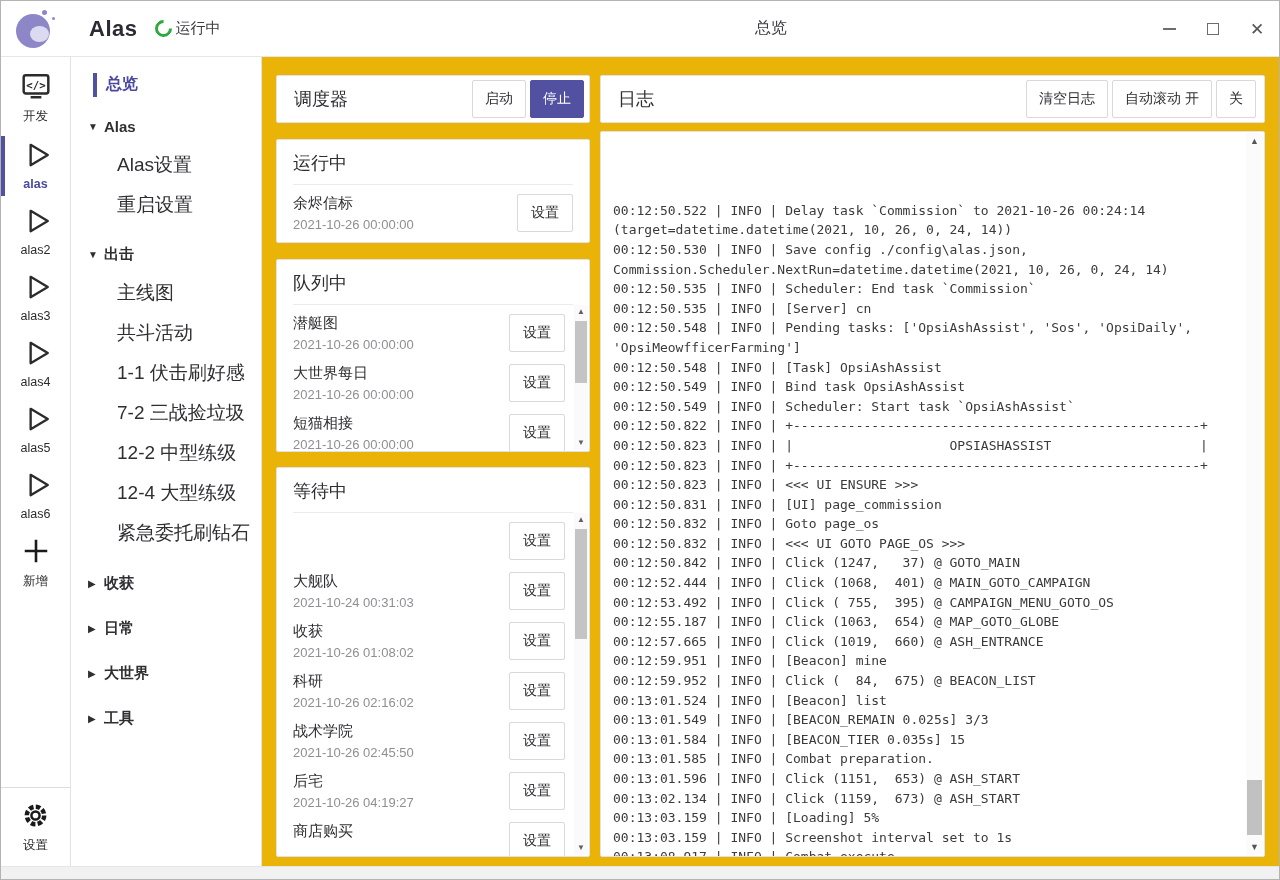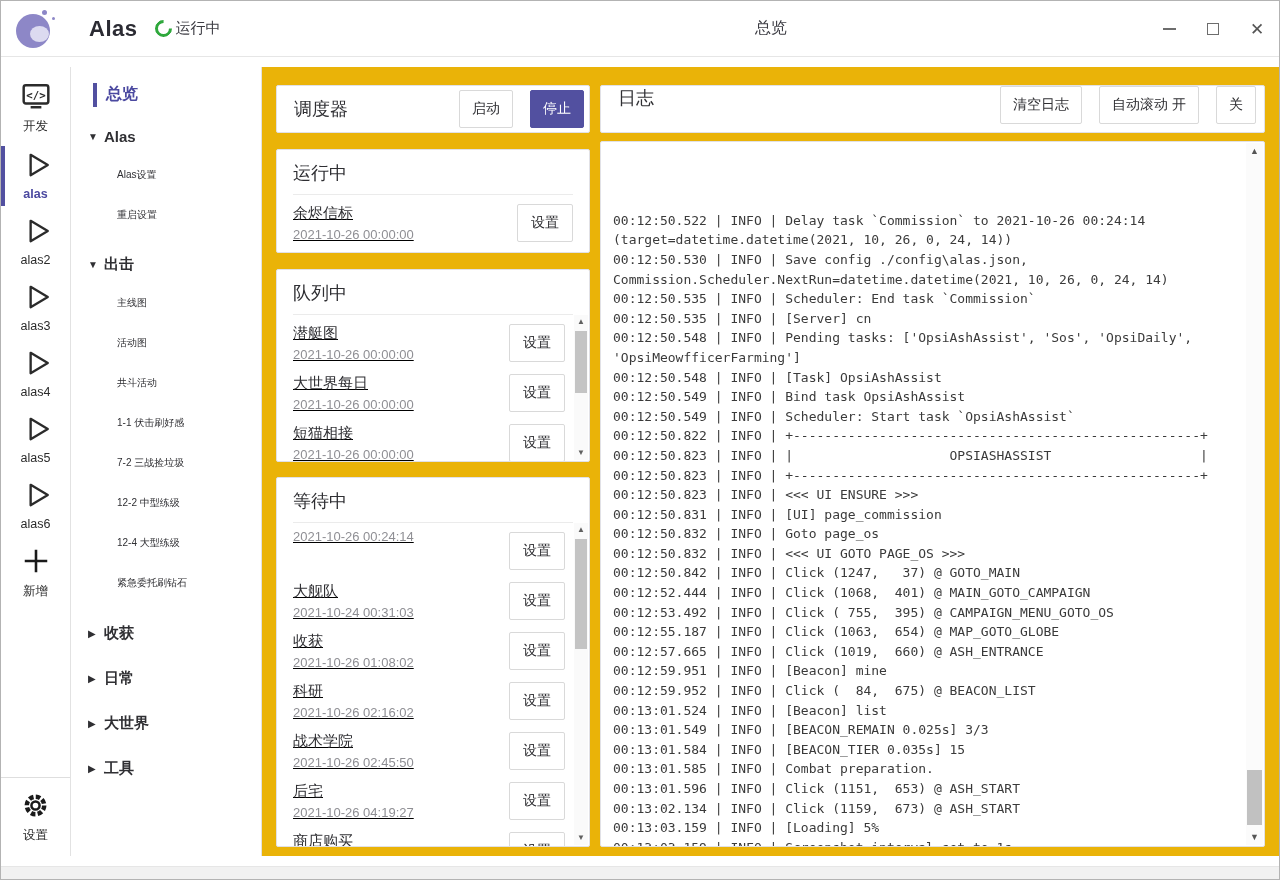"Alas" .app { gap: 10px -> none }
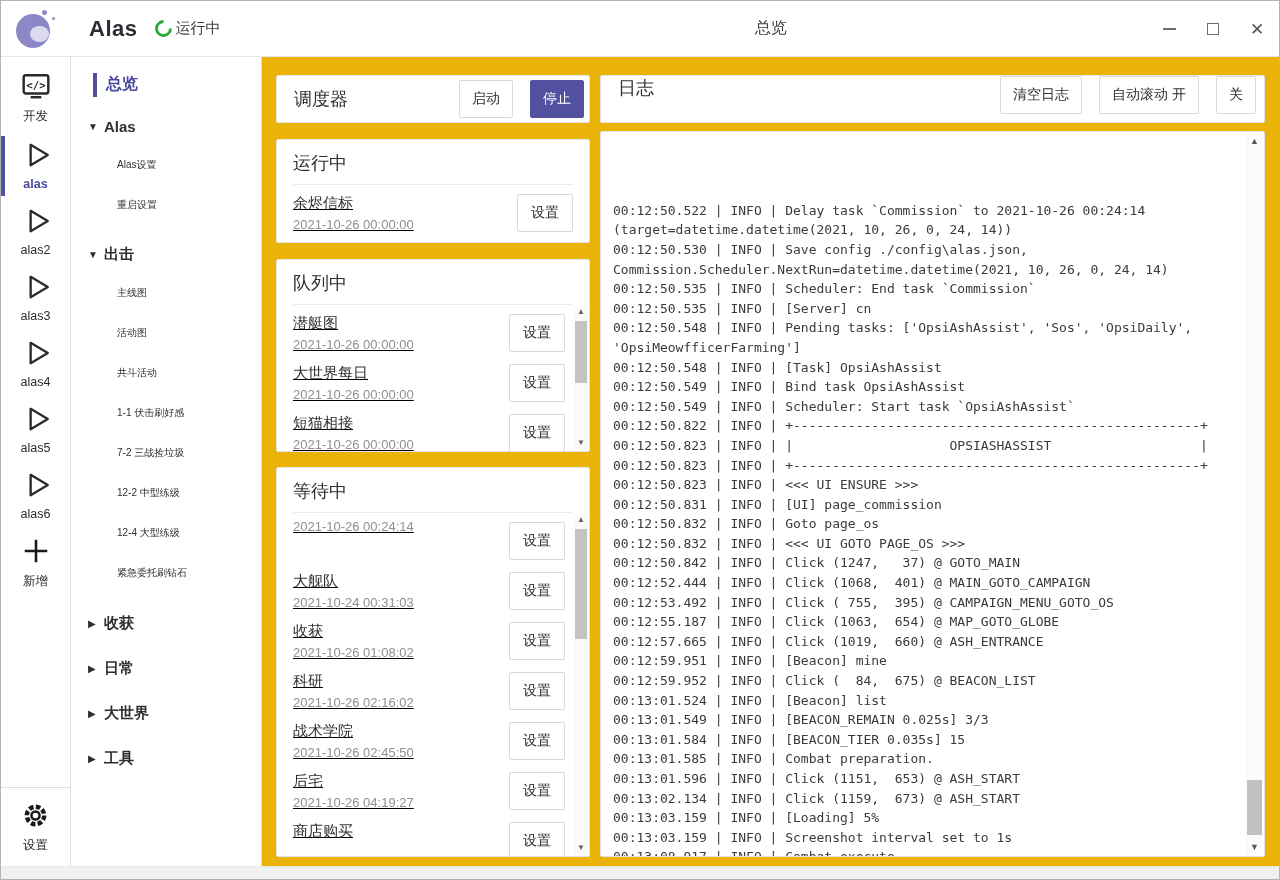"停止" .btn + .btn { margin-left: 17px -> 4px }
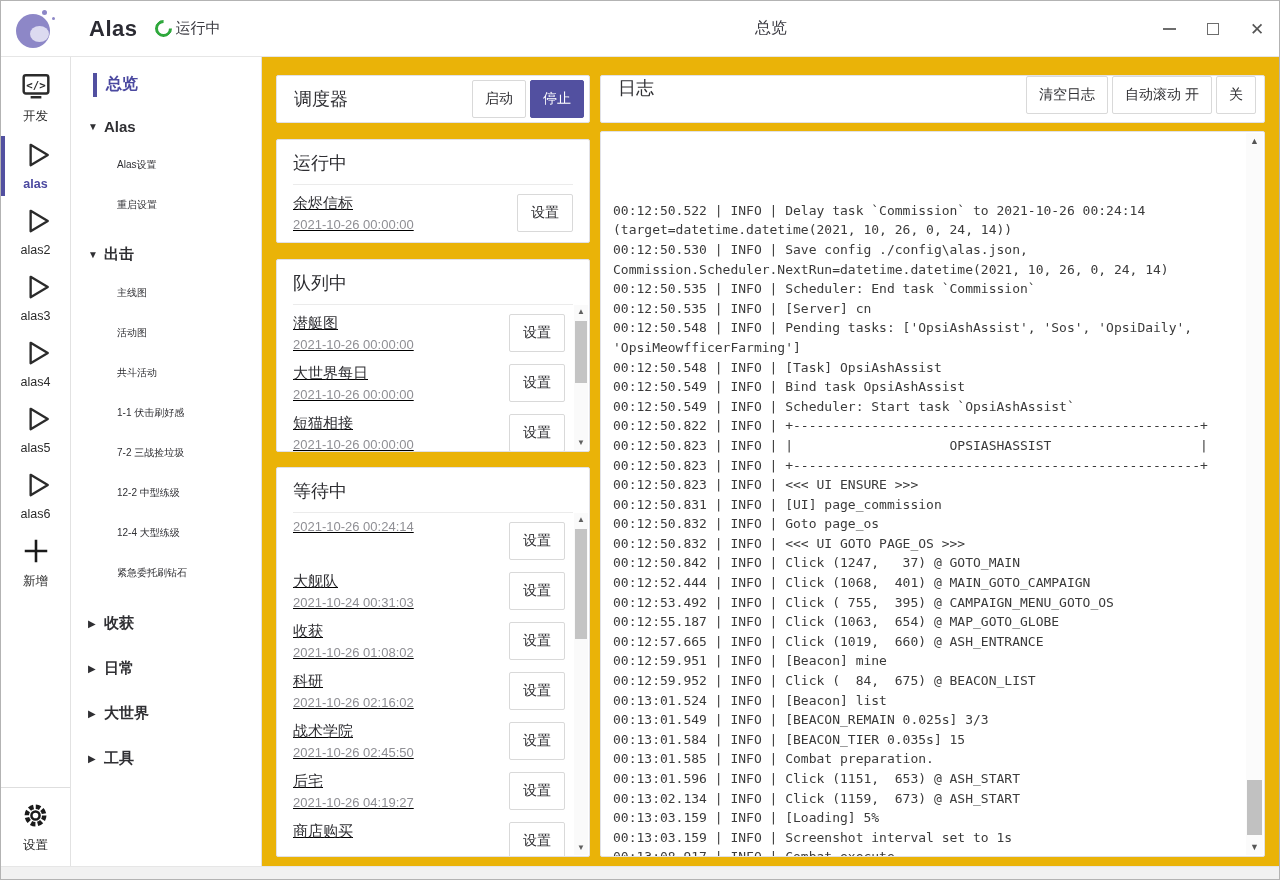"日志" .log-head-card { align-items: flex-start -> center }
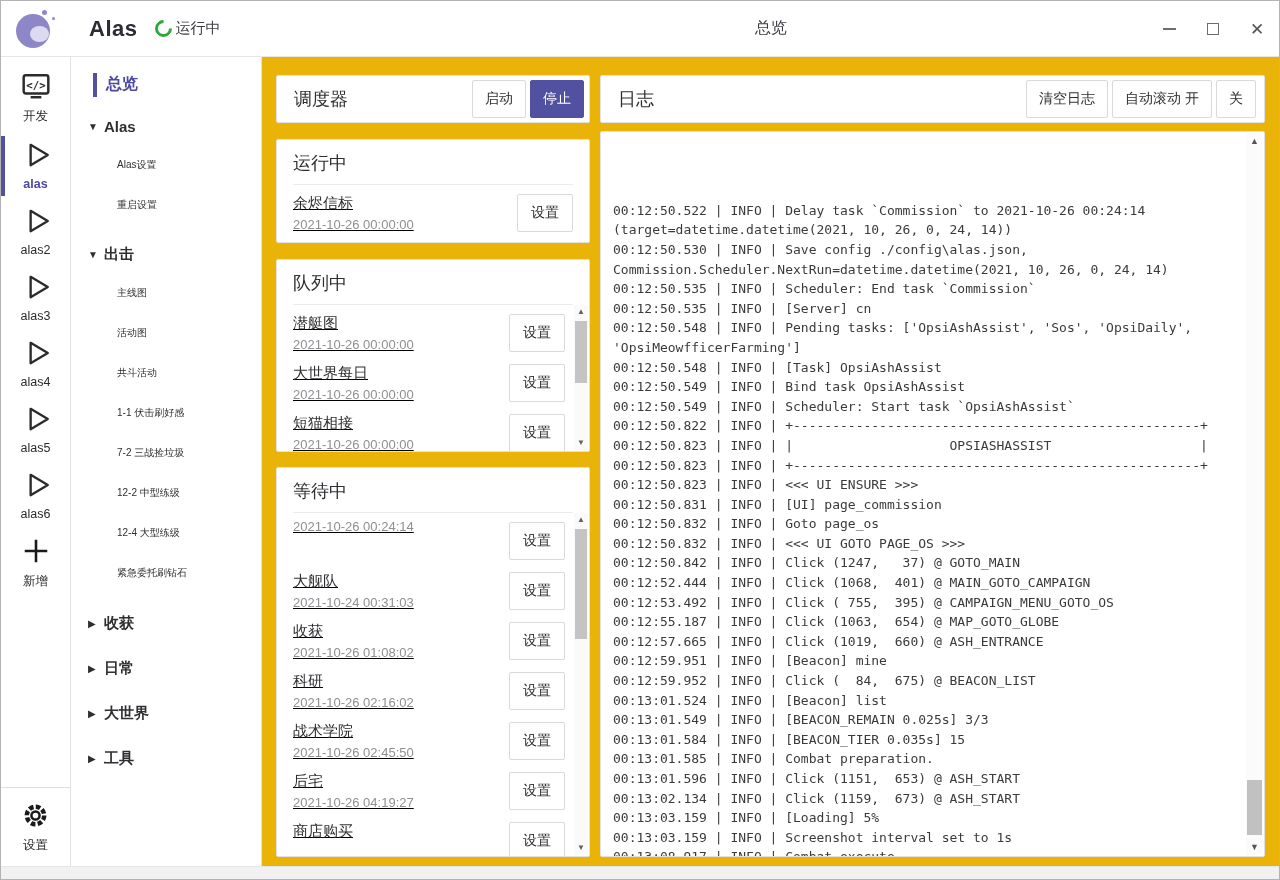"Alas设置" .menu-sub-item { font-size: 10px -> 19px }
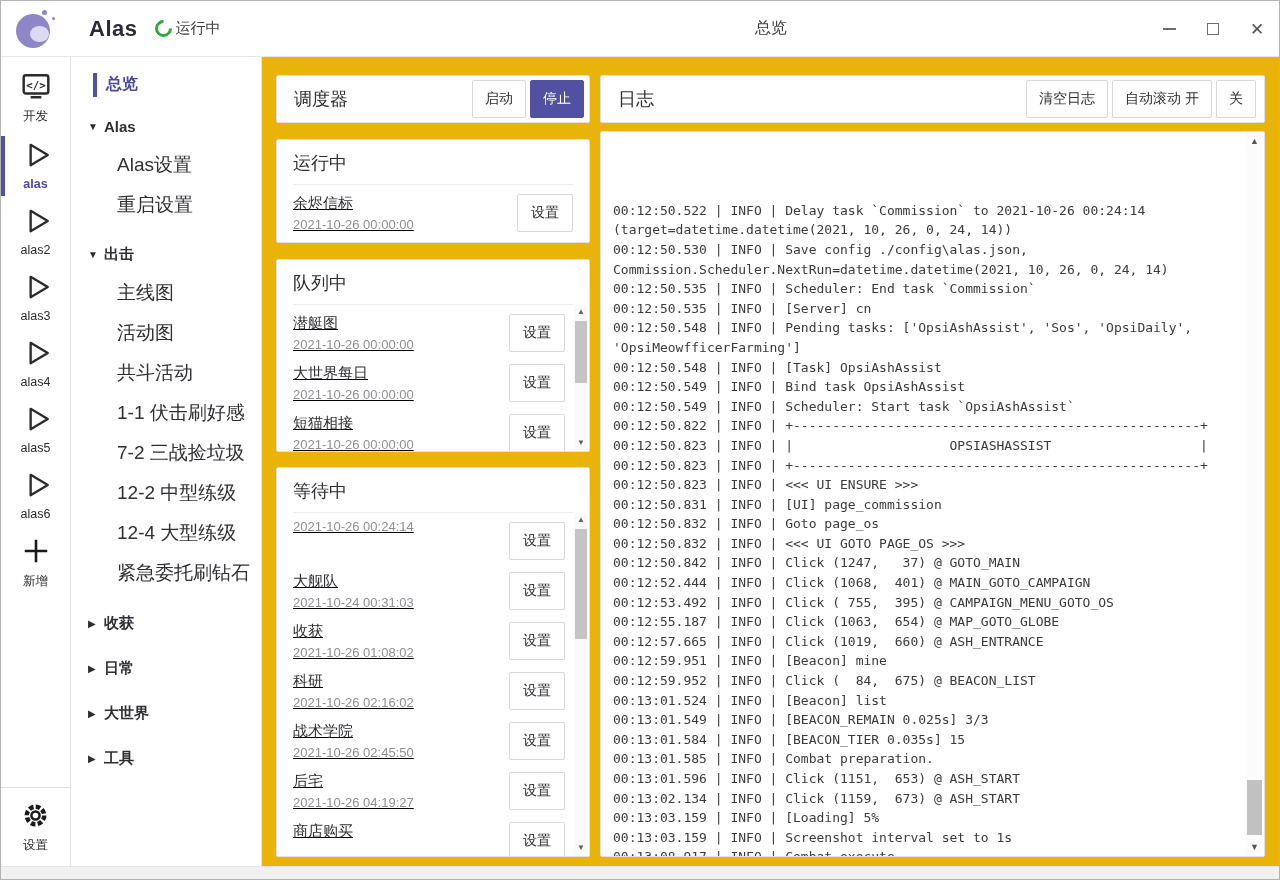"余烬信标" .task-rows { text-decoration: underline -> none }
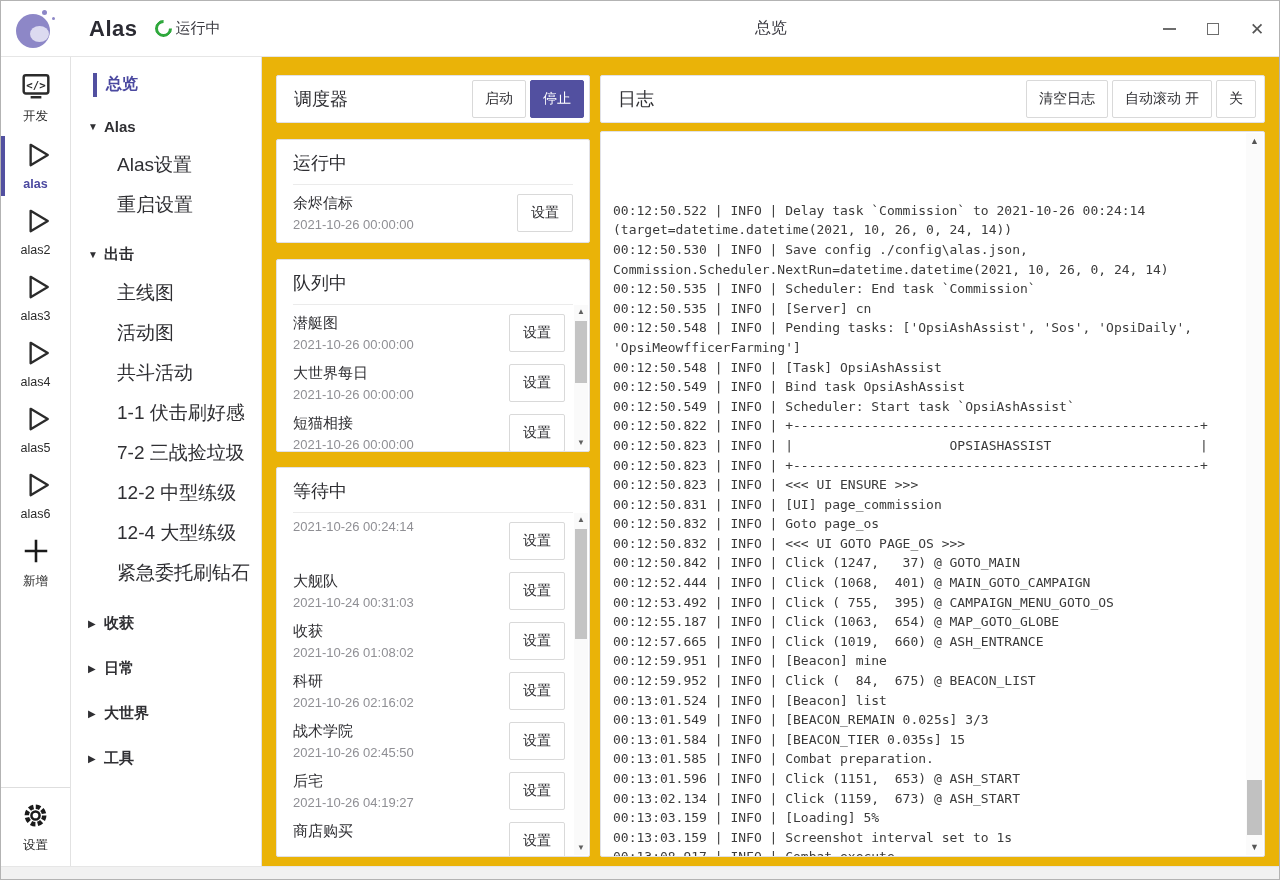"活动图" div.menu-sub-item { html: <div><span>活动图</span></div> -> none }
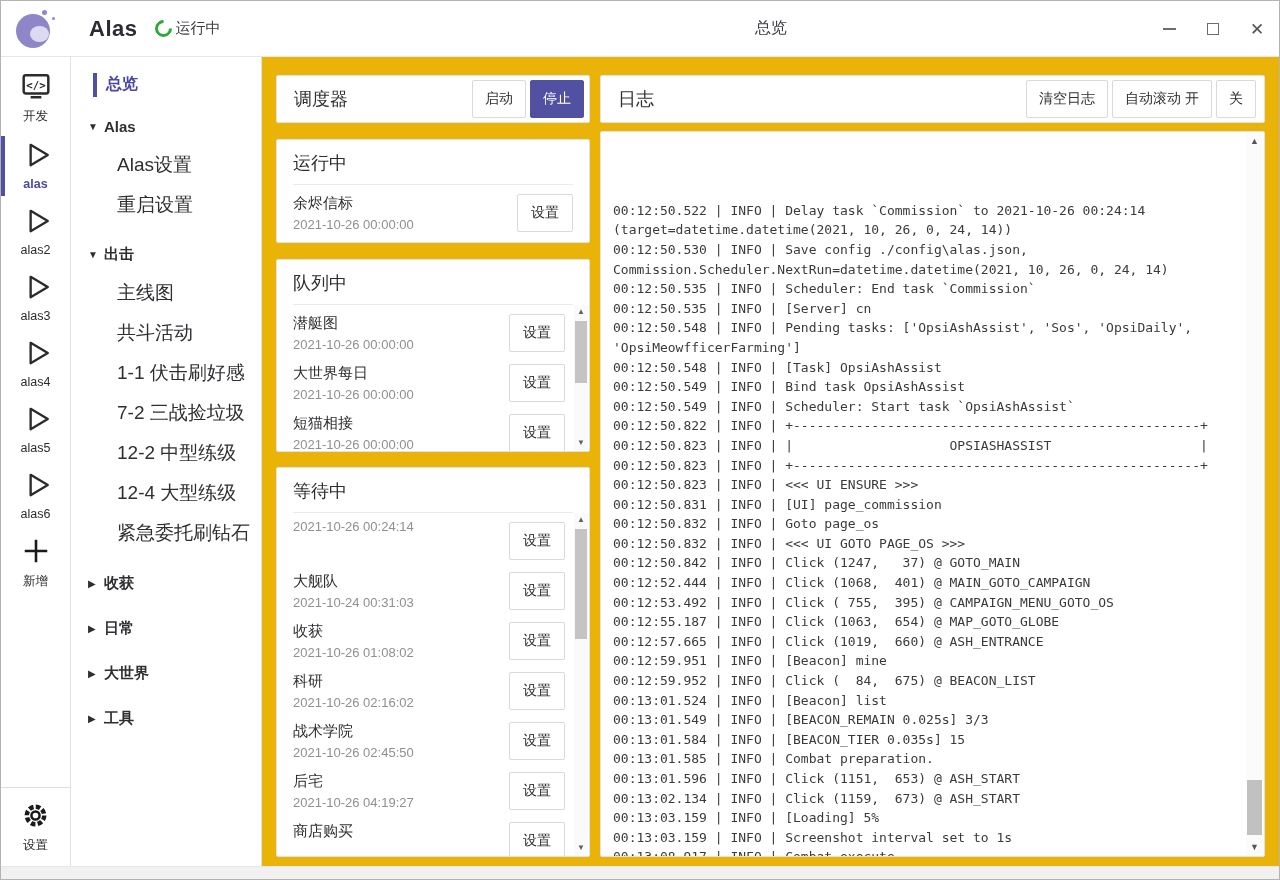"2021-10-26 00:24:14" div.task-time { html: <div>2021-10-26 00:24:14</div> -> none }
